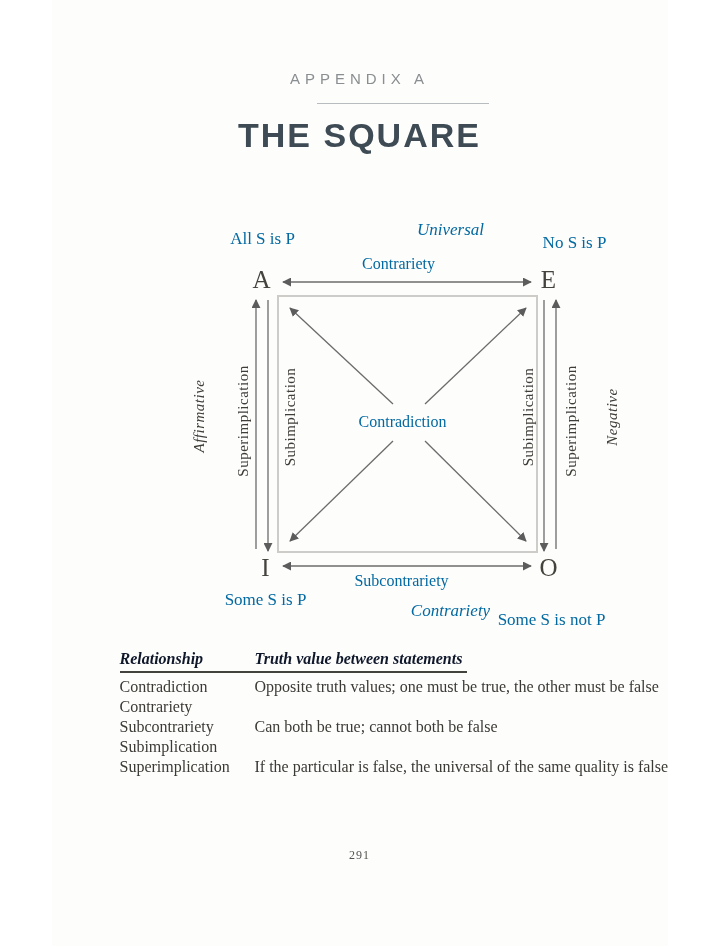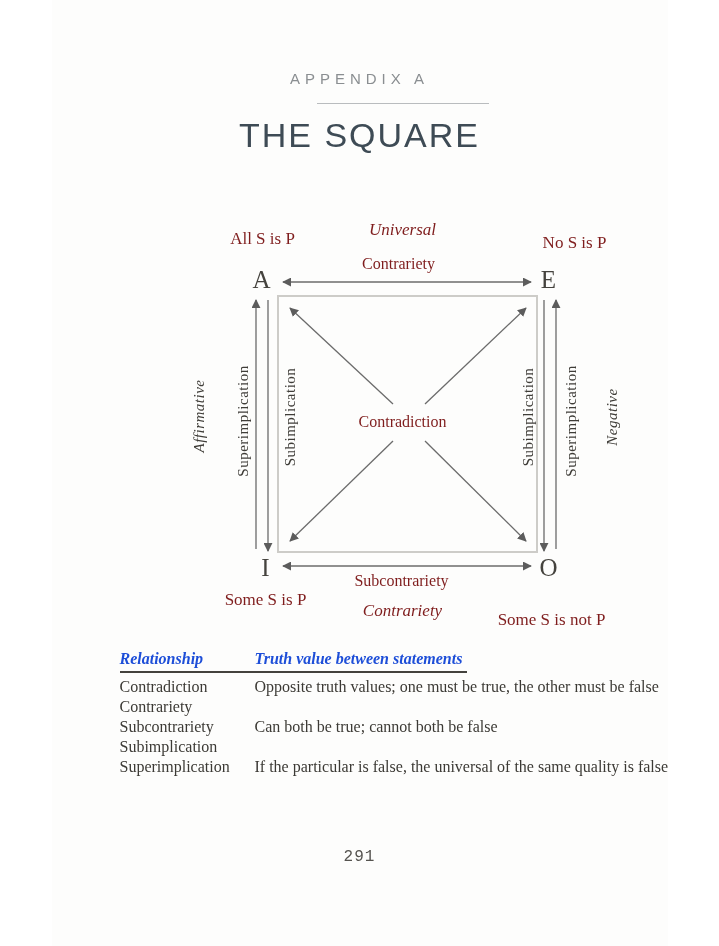"THE SQUARE" .title { font-weight: 400 -> 700 }
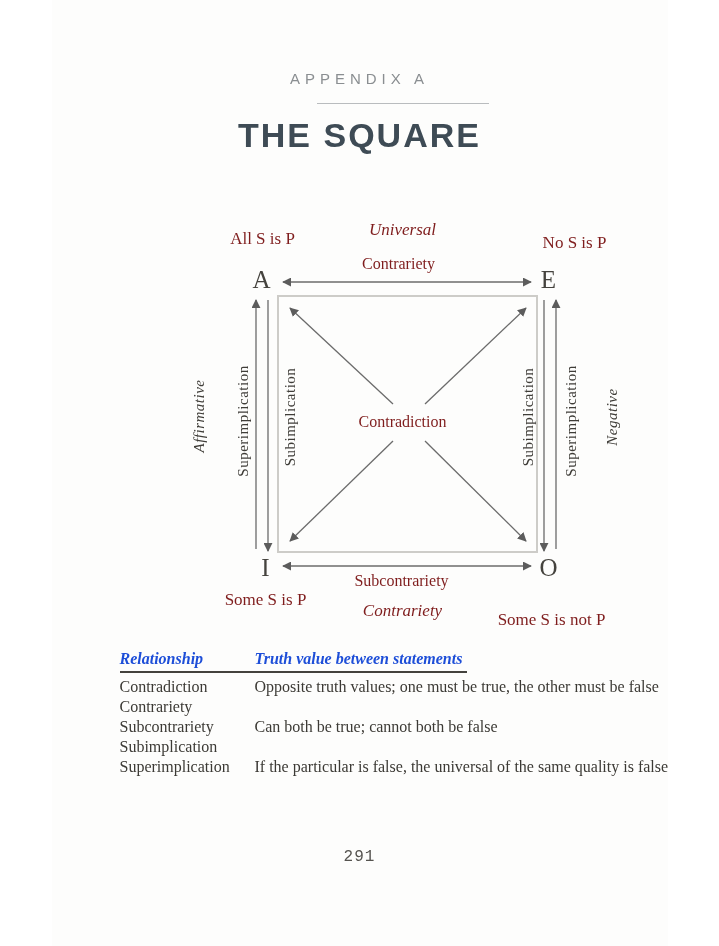"All S is P" .dlabel { color: #7f1d1d -> #0369a1 }
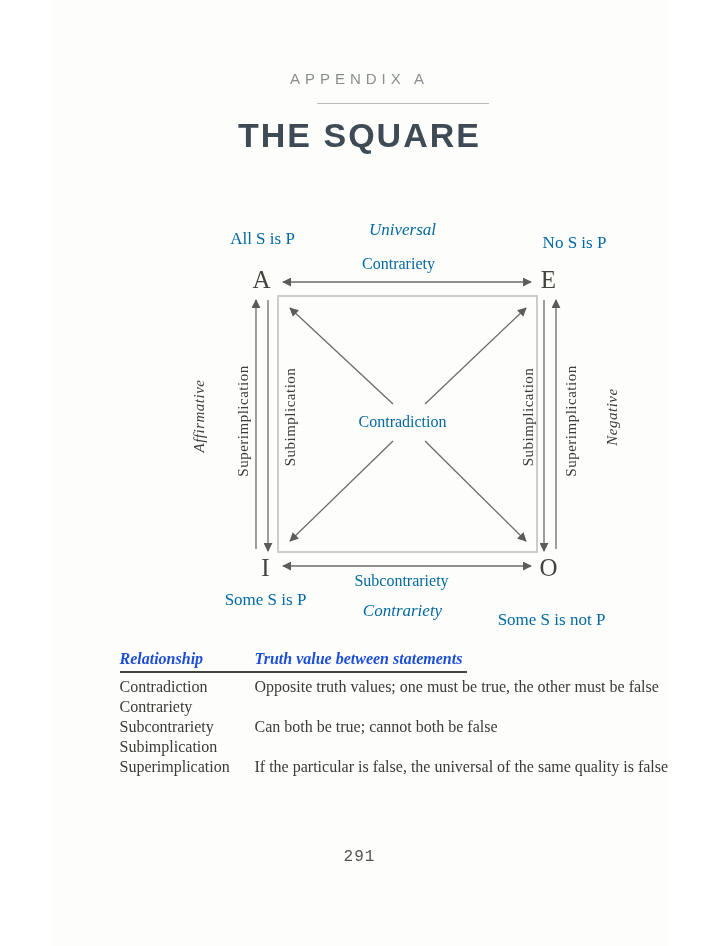"Universal" .ital { margin-left: none -> 48px }
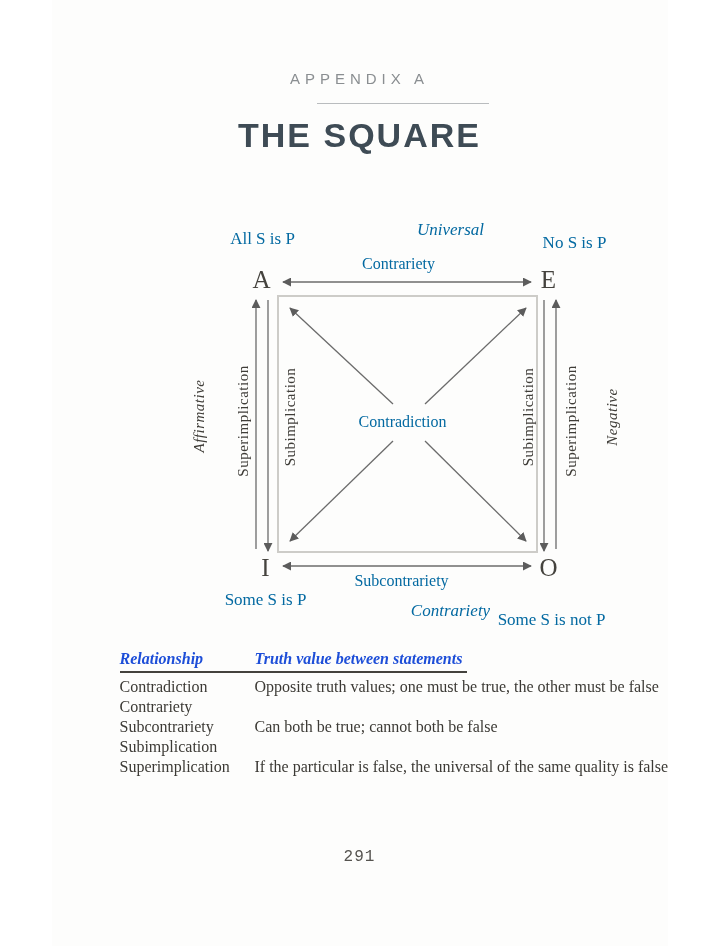"Relationship" .tbl-header { color: #1d4ed8 -> #0f172a }
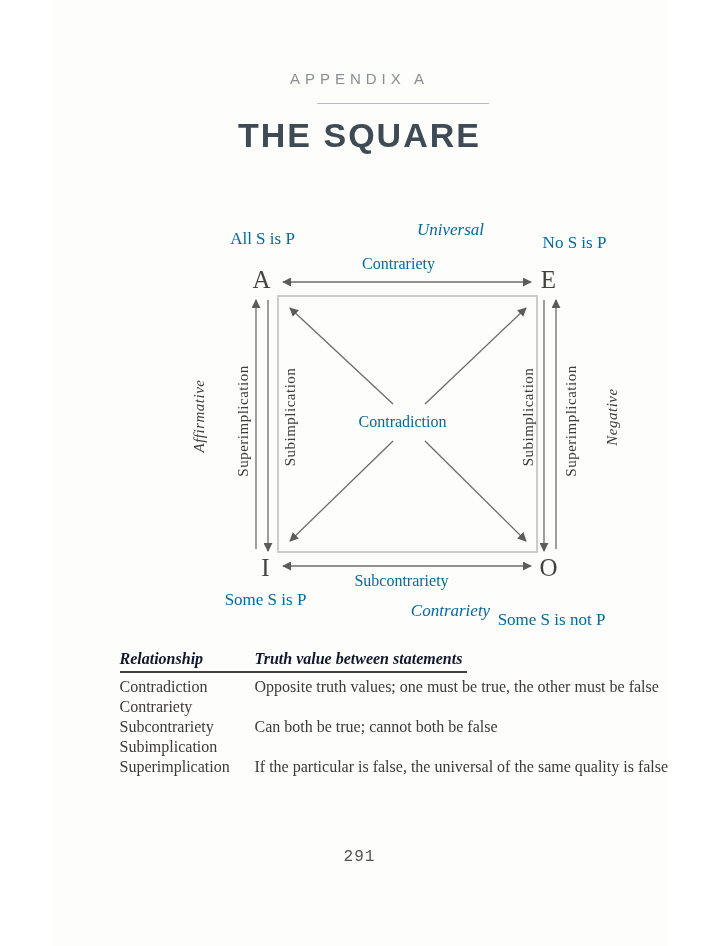"291" .pagenum { font-family: Liberation Mono, monospace -> none; font-size: 16px -> 12px }
